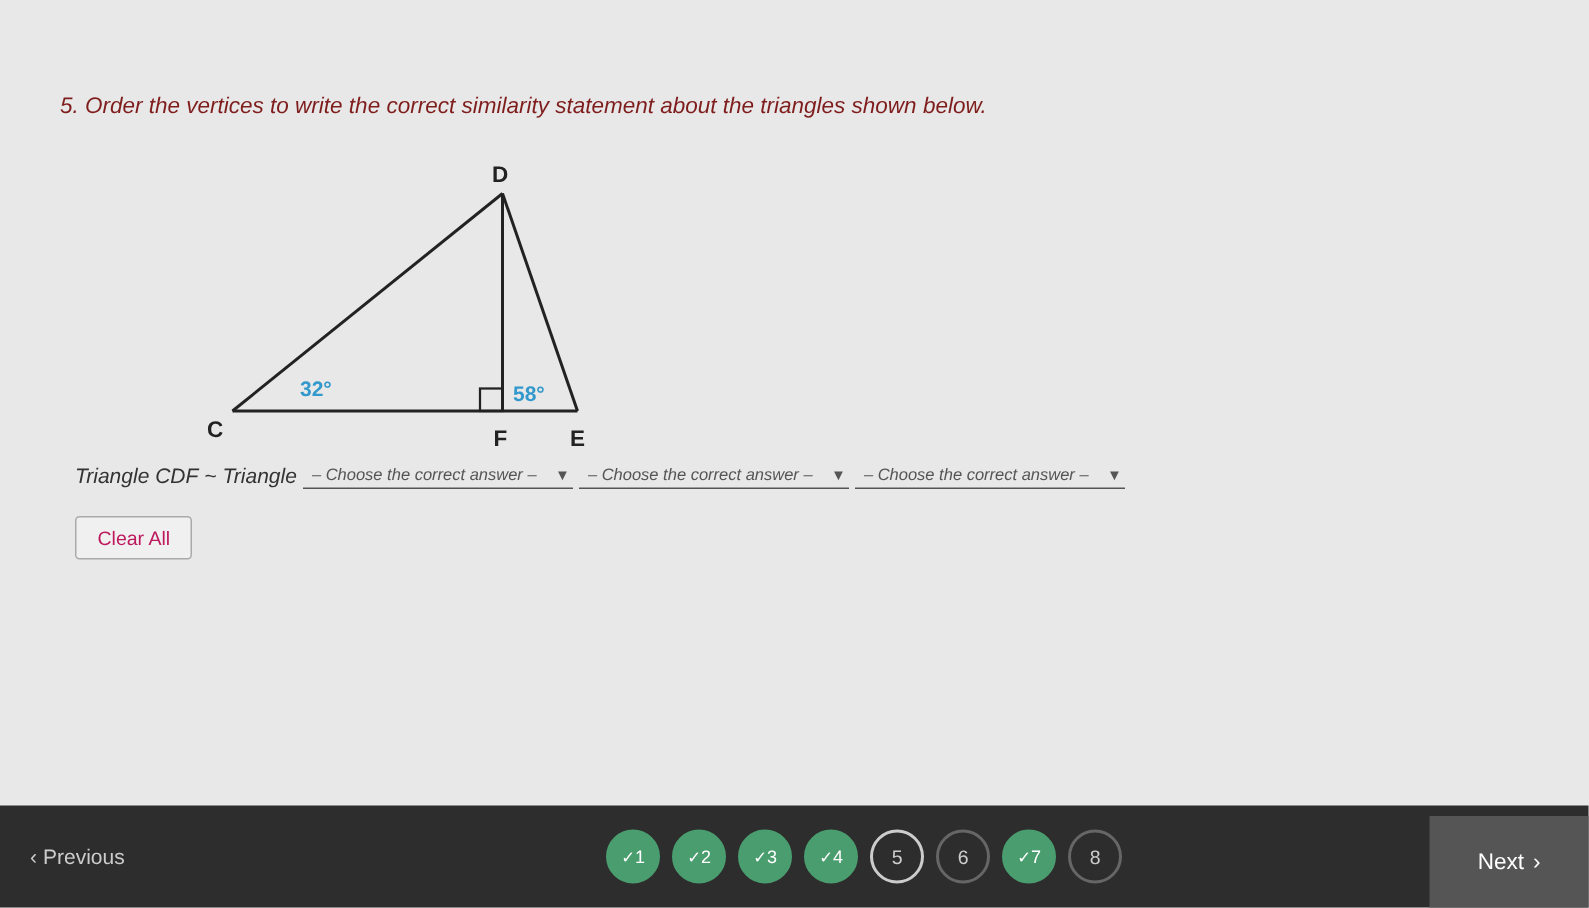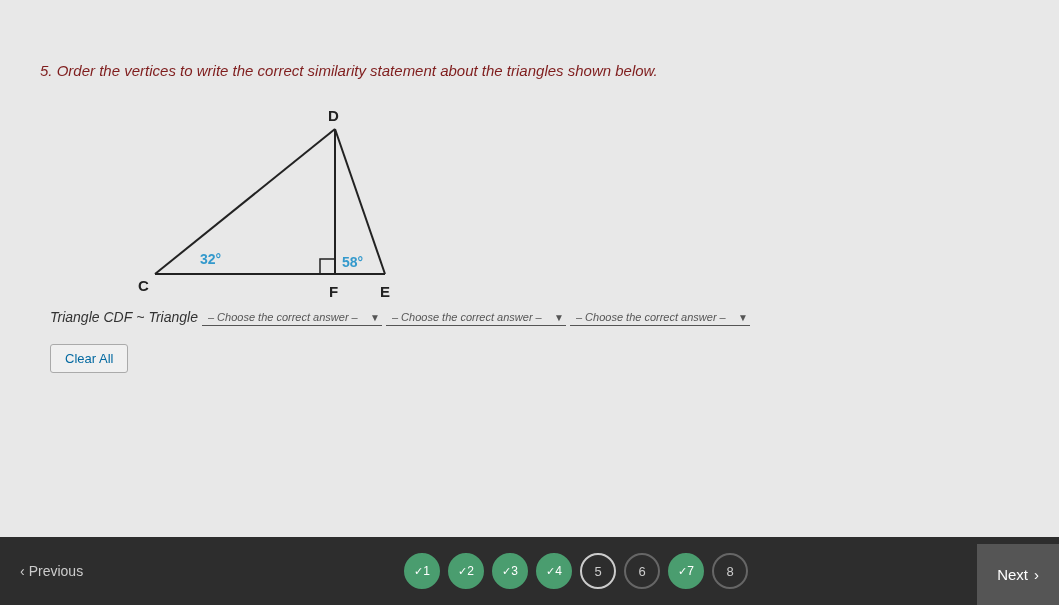"Clear All" .clear-all-btn { color: #0369a1 -> #be185d }
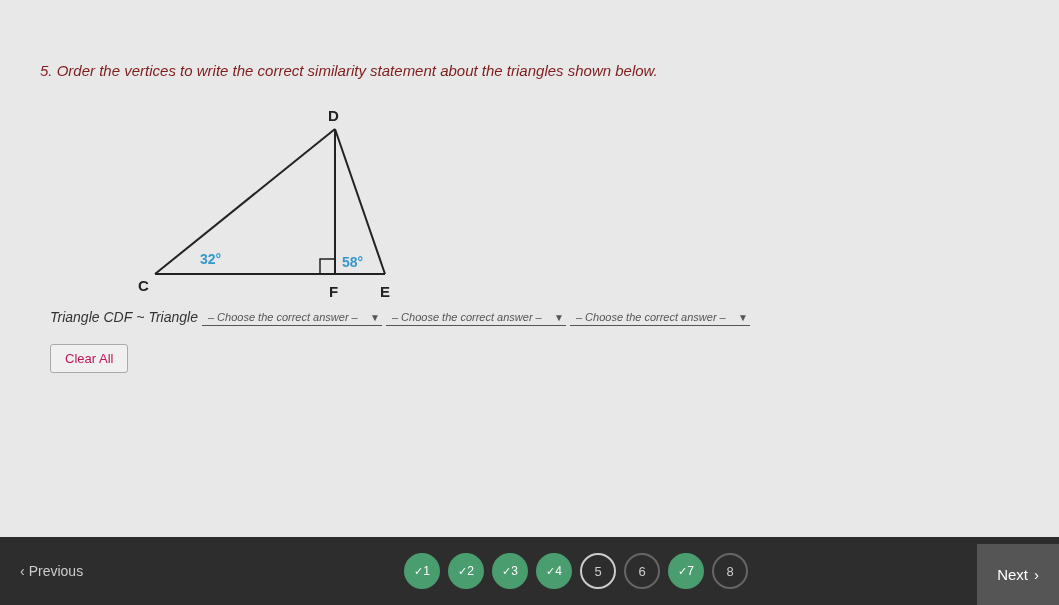"Next" .next-btn { padding: 22px 20px -> 22px 32px }
